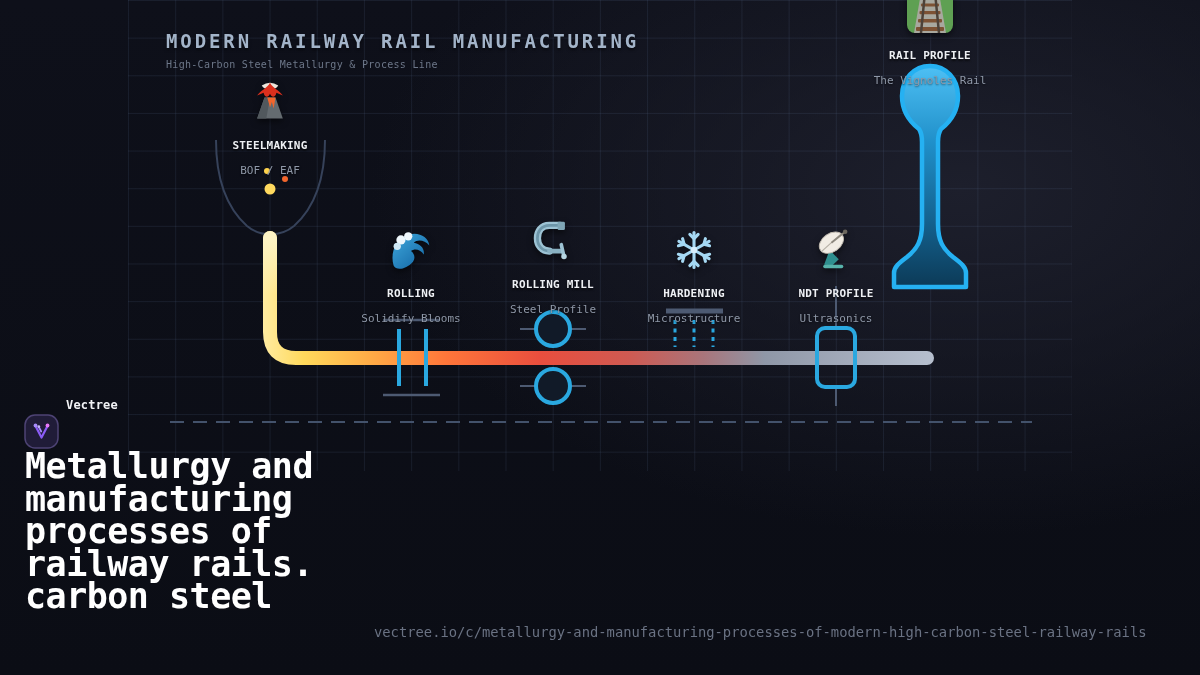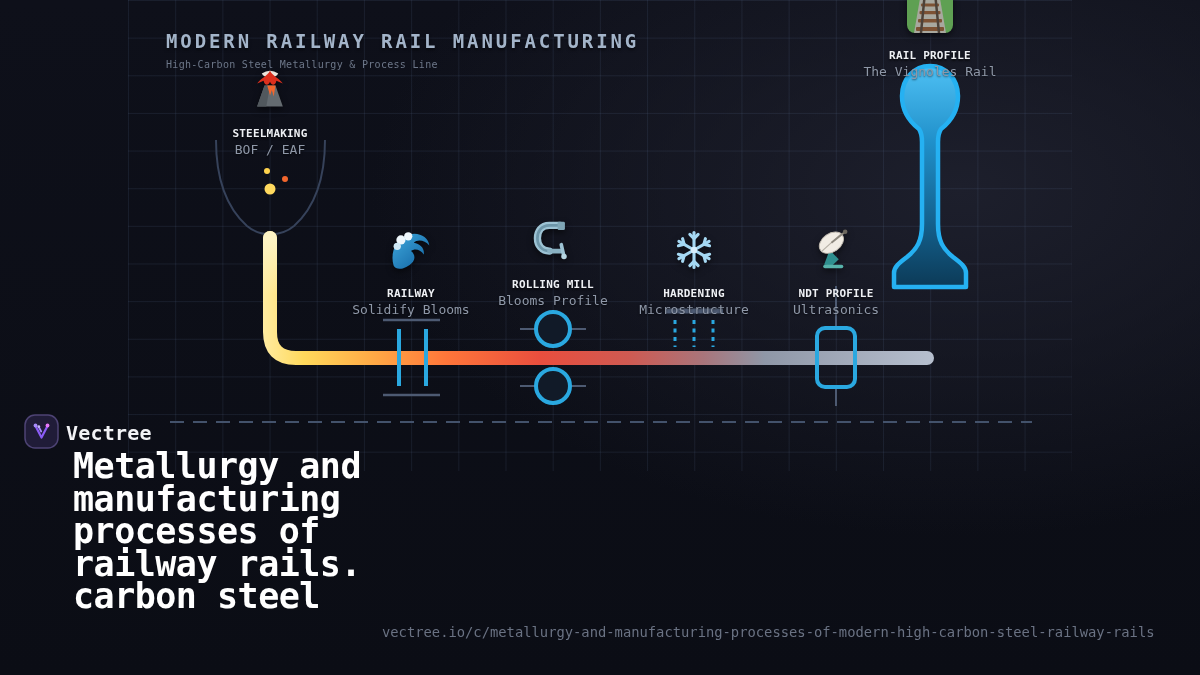"The Vignoles Rail" .stage-sub { font-size: 13px -> 11px; margin-top: 2px -> 12px }
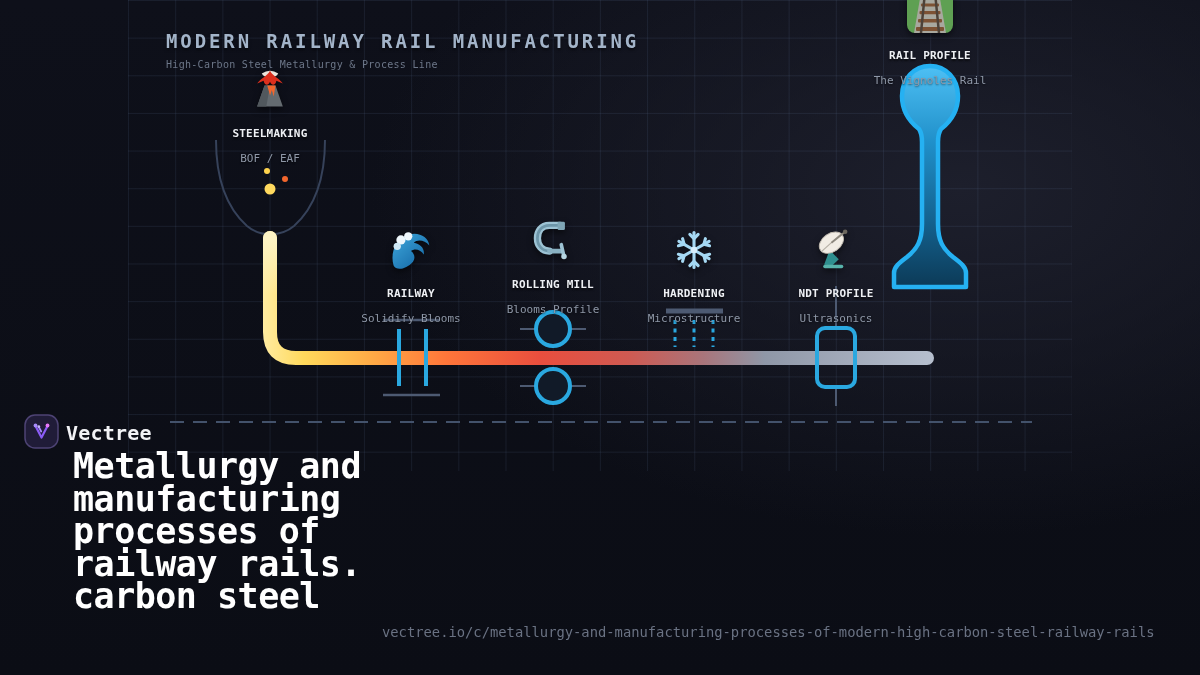"STEELMAKING" div.stage { top: 68px -> 80px }
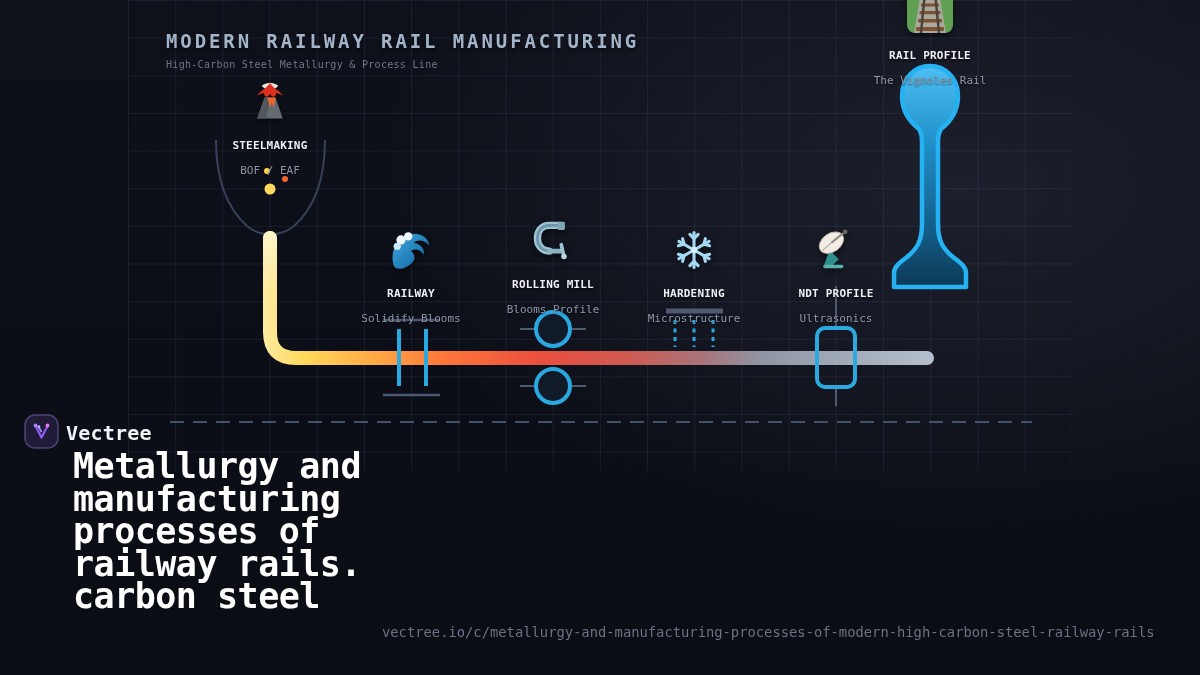"RAILWAY" div.stage-label { text: RAILWAY -> ROLLING }
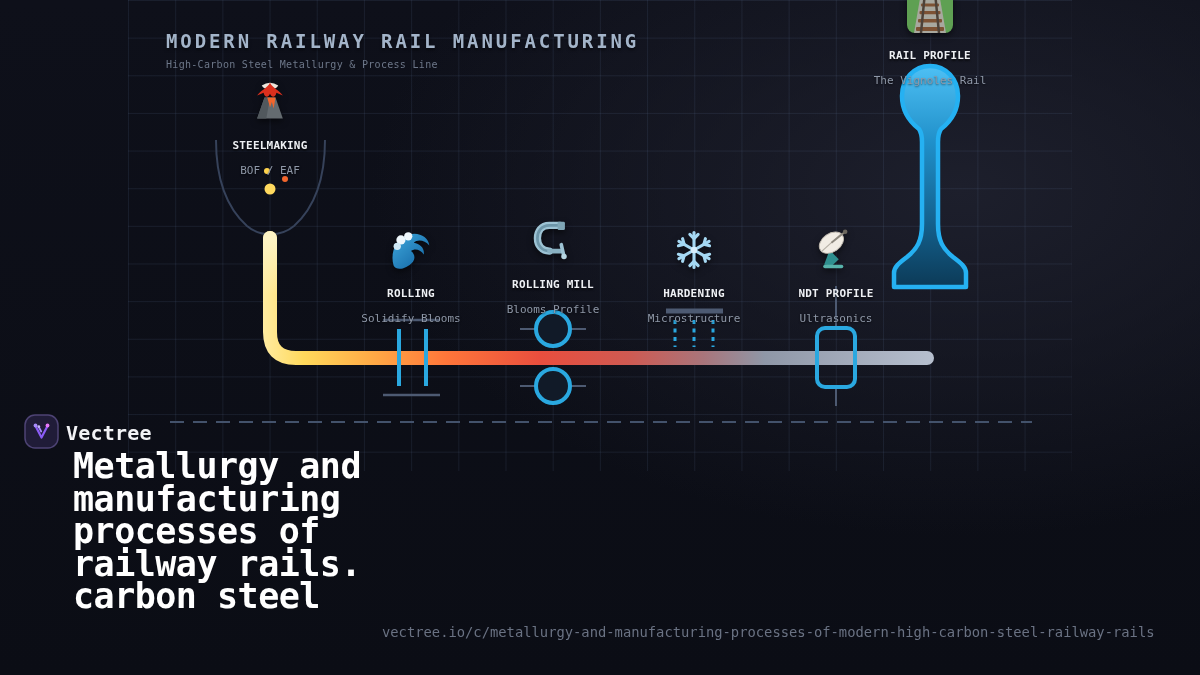"Blooms Profile" div.stage-sub { text: Blooms -> Steel }
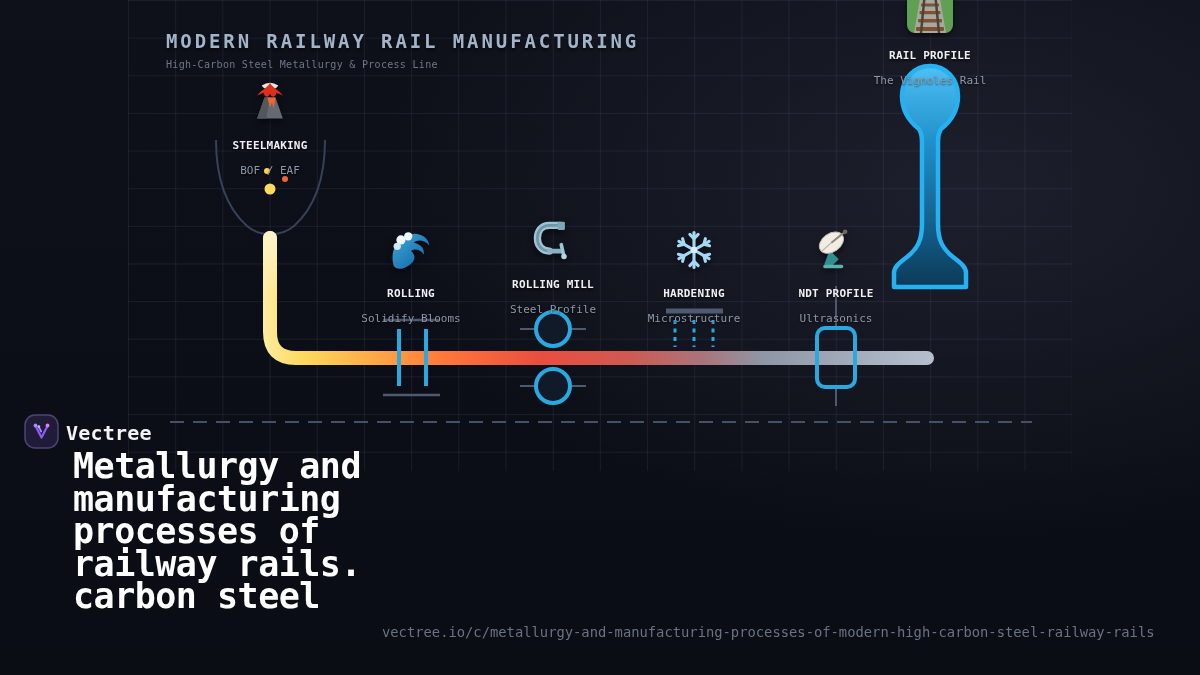"Vectree" .brand-name { font-size: 20px -> 12px; top: 421px -> 398px }
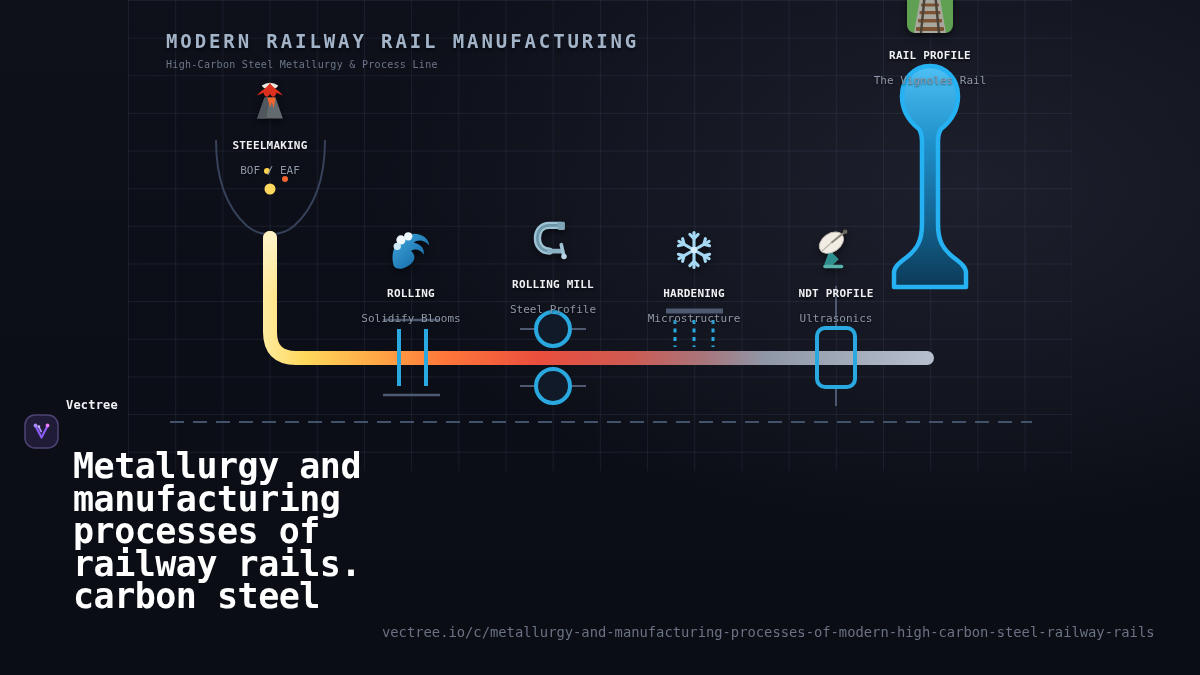"Metallurgy and" .headline { margin-left: 48px -> none }
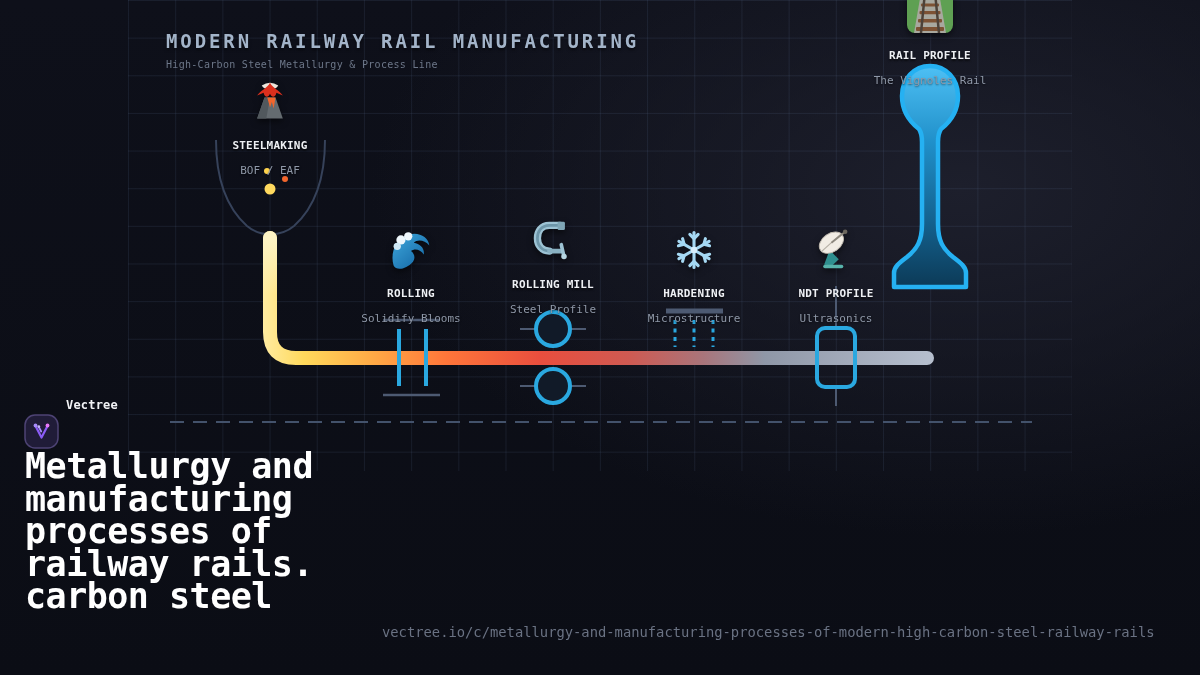"vectree.io/c/metallurgy-and-manufacturin" .footer-url { left: 382px -> 374px }
